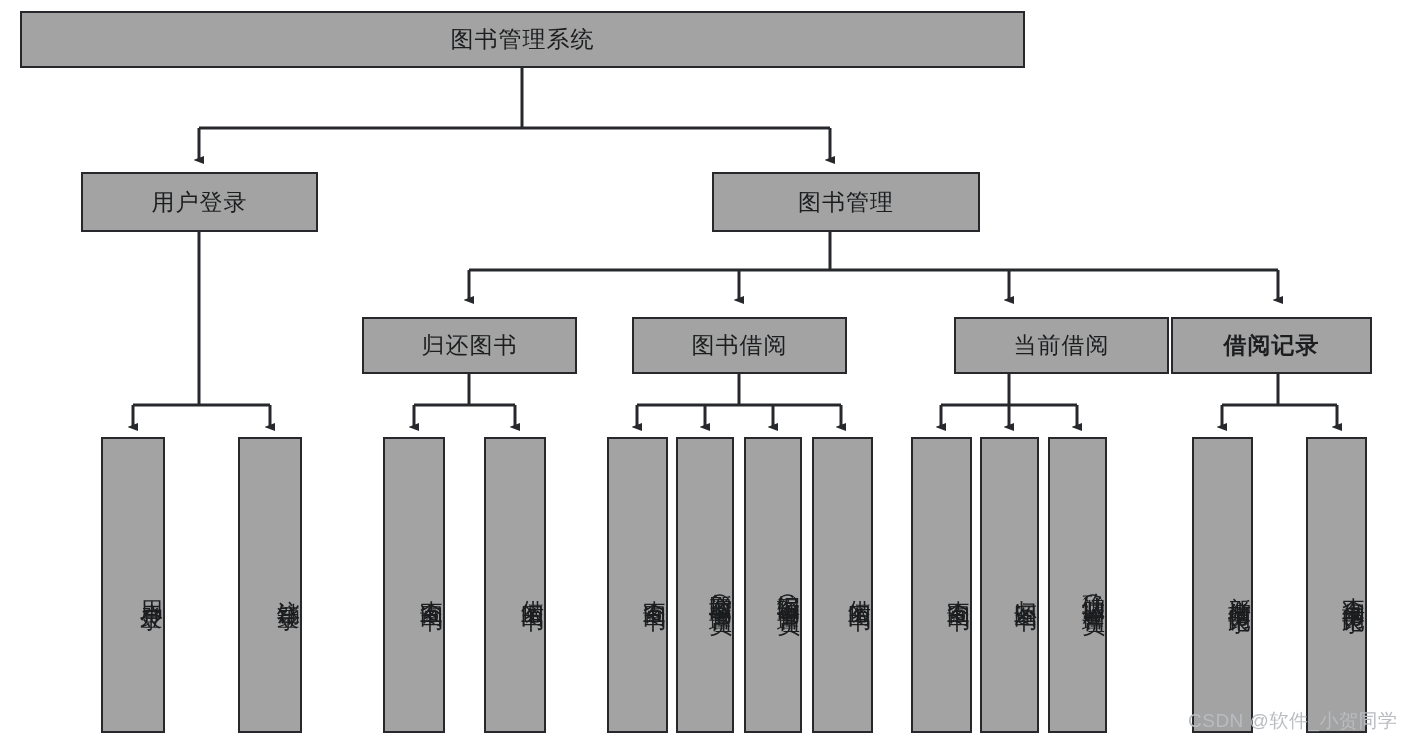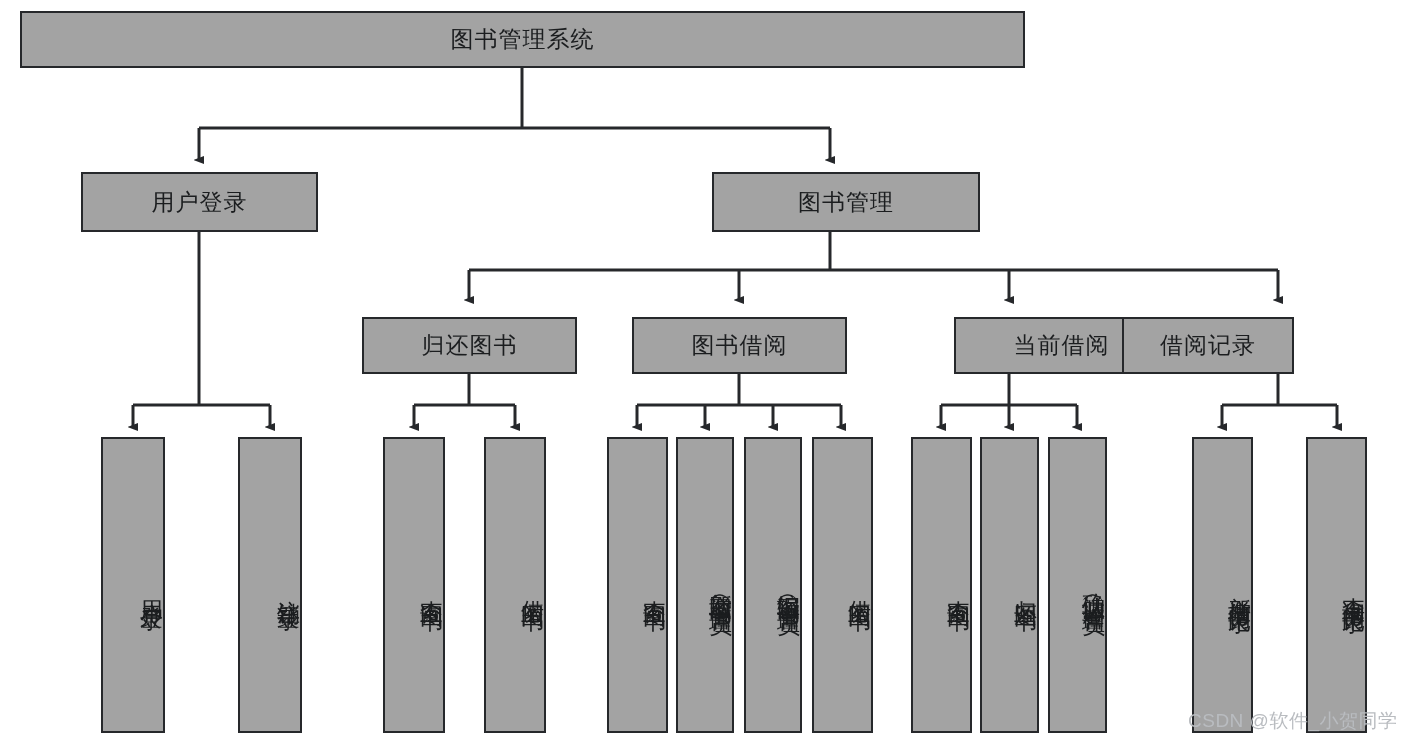"借阅记录" div.node { font-weight: none -> bold; left: 1122px -> 1171px; width: 172px -> 201px }
